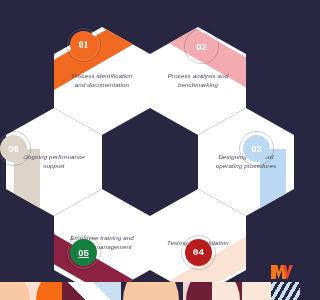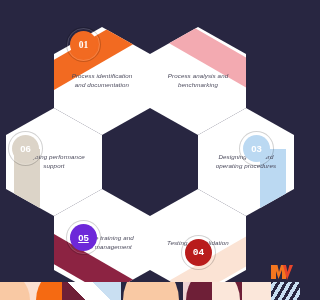"02" div.badge { html: none -> <div>02</div> }
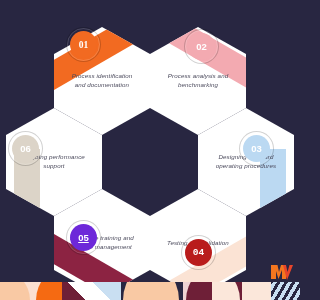"06" div.badge { left: 12px -> 0 }
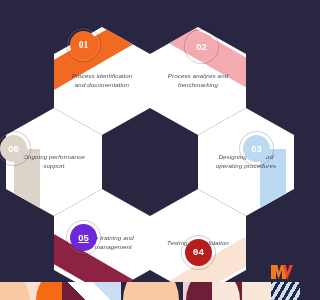"05" div.badge { background: #6d28d9 -> #15803d; top: 224px -> 239px }
